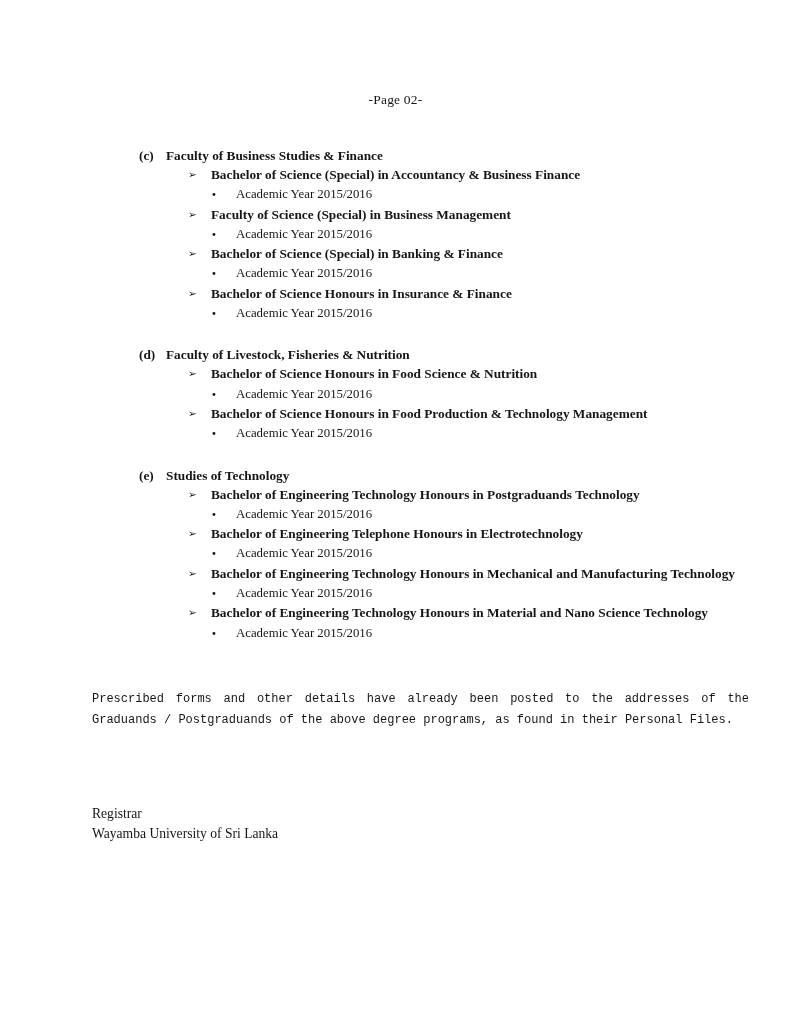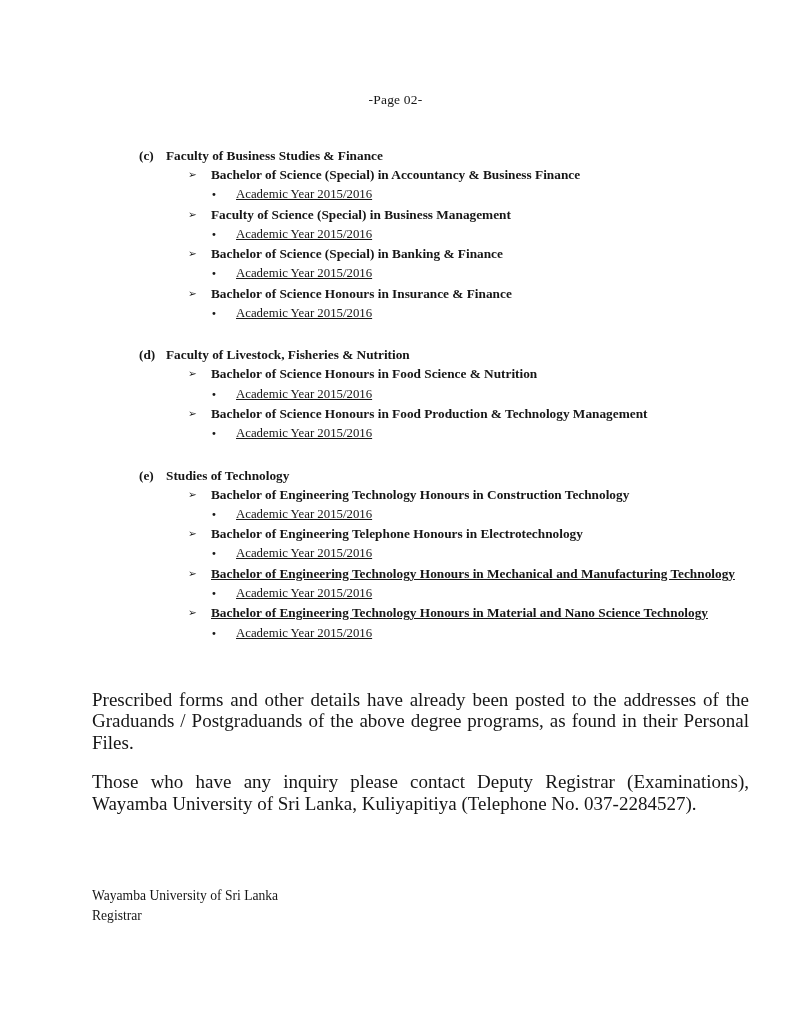"Academic Year 2015/2016" .year-text { text-decoration: underline -> none }
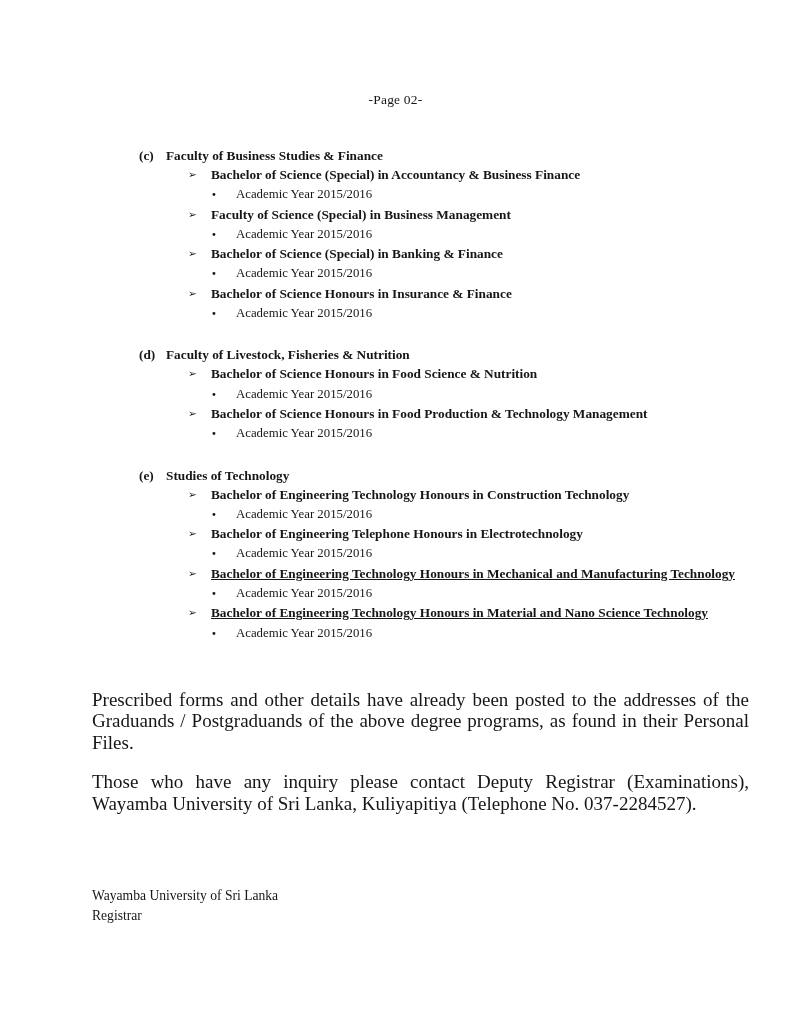"Bachelor of Engineering Technology Honours in" span.degree-text { text: Construction -> Postgraduands }
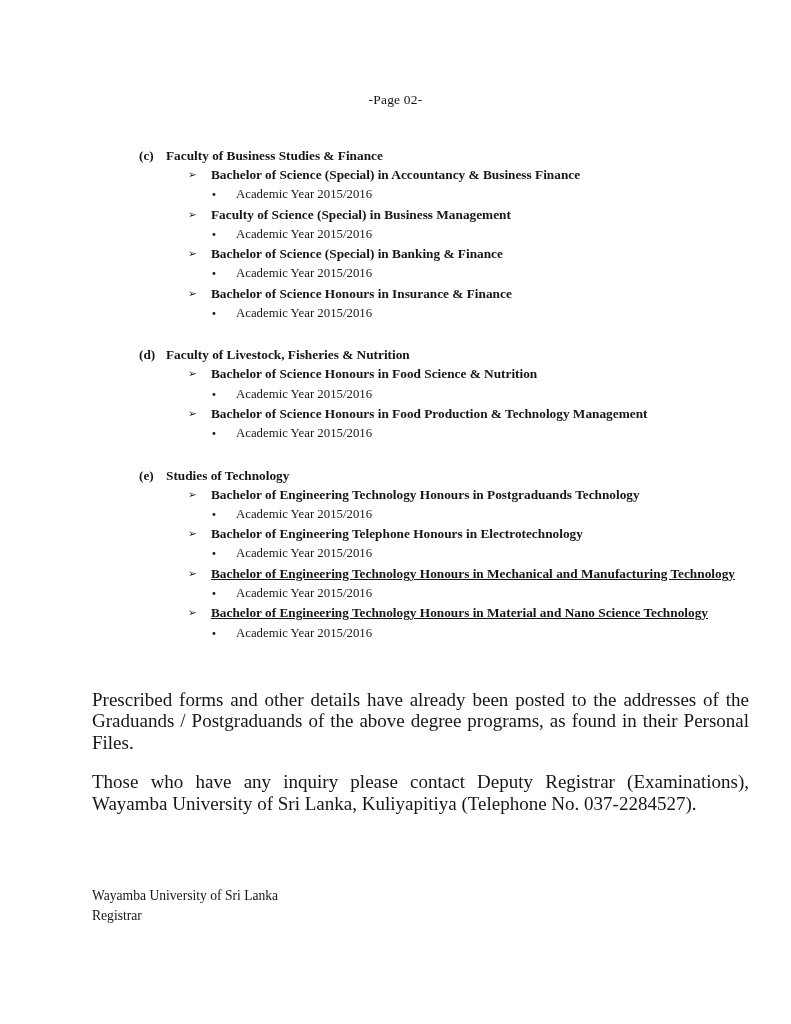"Bachelor of Engineering Technology Honours in Mechanical" .degree-text.wrapped { text-decoration: underline -> none }
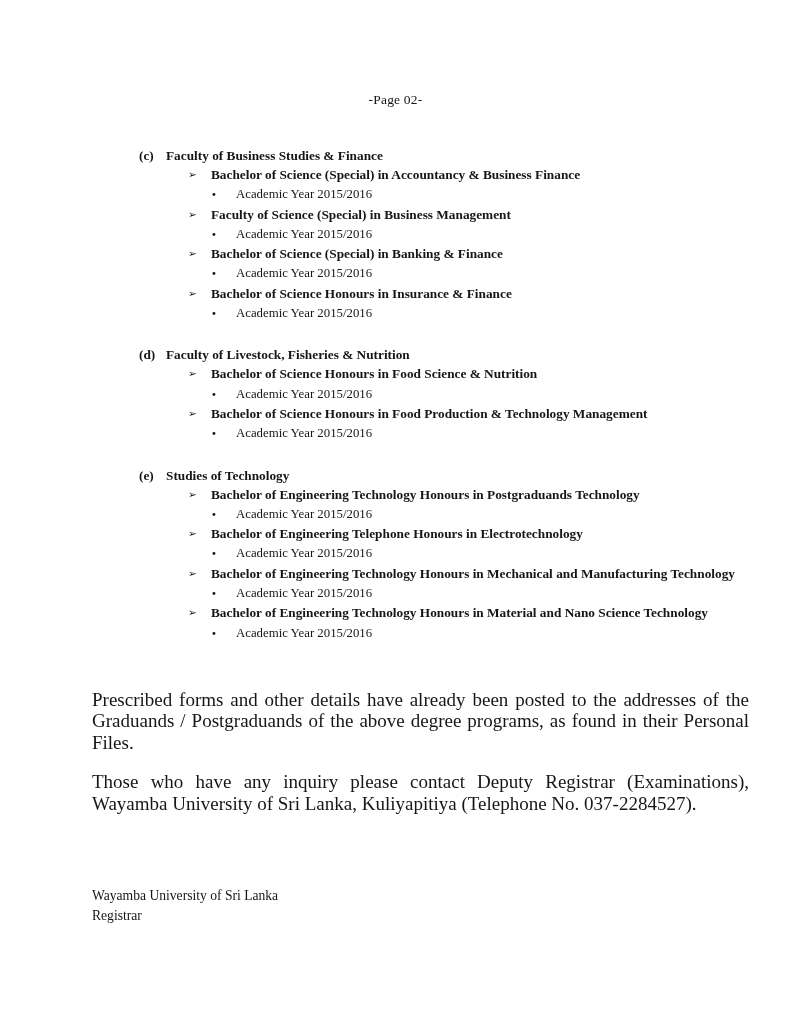"Prescribed forms and other details" .para { font-family: none -> Liberation Mono, monospace; font-size: 19px -> 12px }
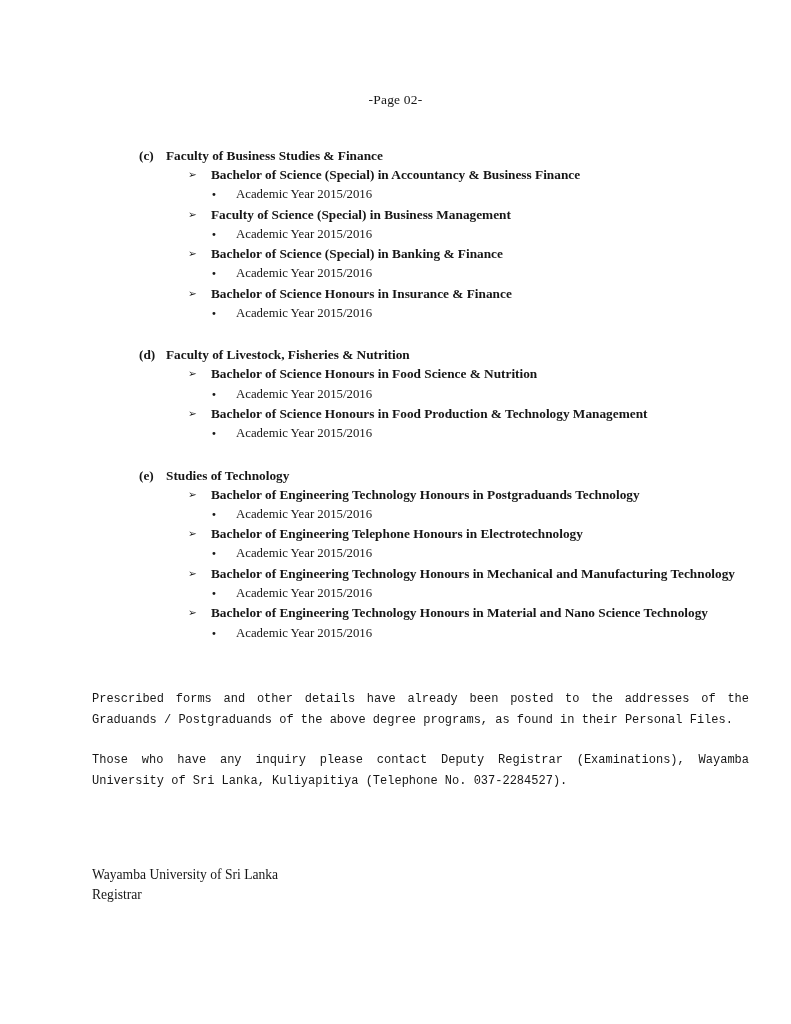"Those who have any inquiry" p.para { html: <p>Those who have any inquiry please contact Deputy Registrar (Examinations), Wayamba University of Sri Lanka, Kuliyapitiya (Telephone No. 037-2284527).</p> -> none }
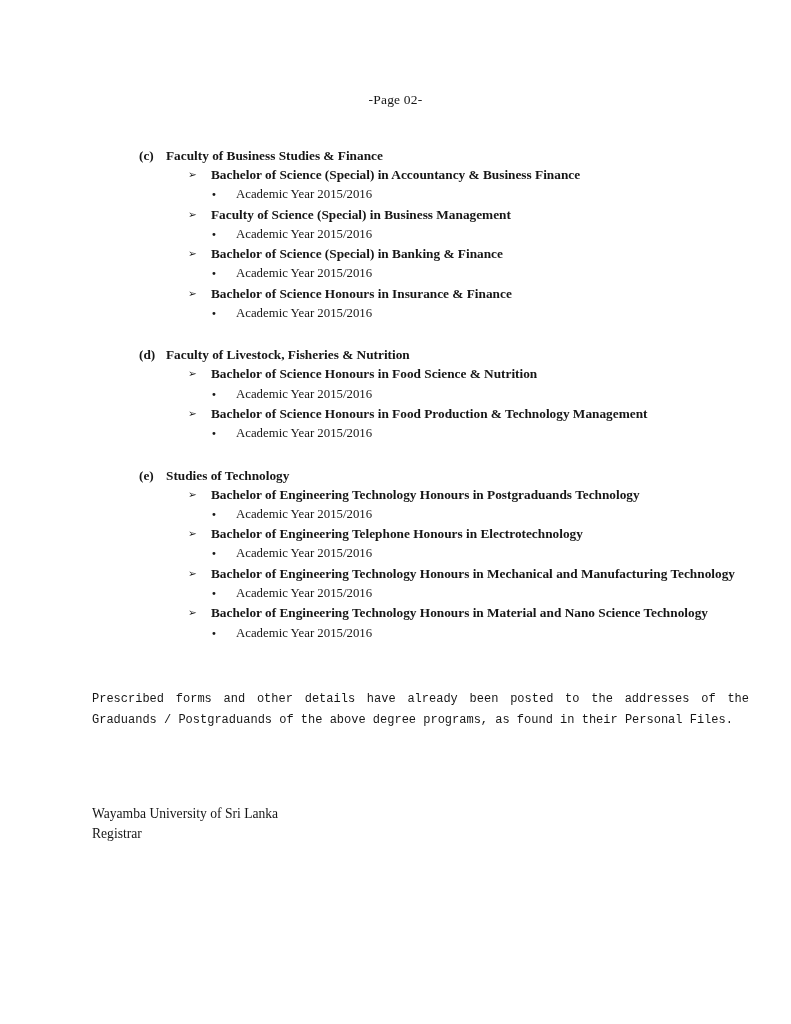"Wayamba University of Sri Lanka" span.sig-line { order: before "Registrar" -> after "Registrar" }
